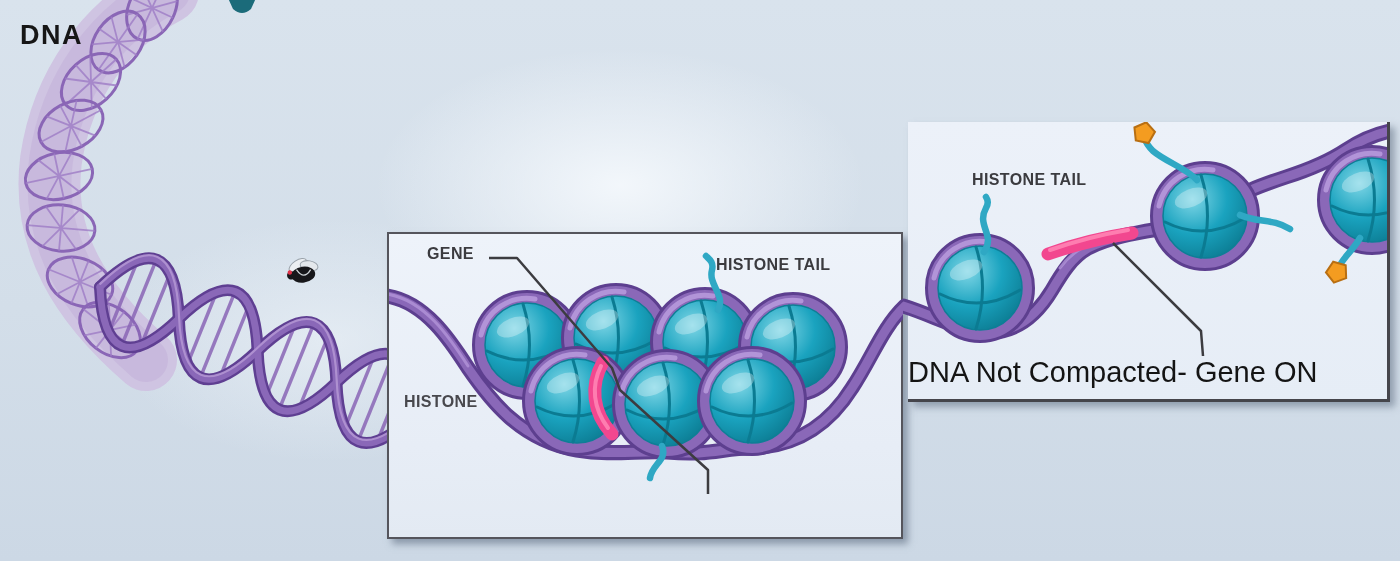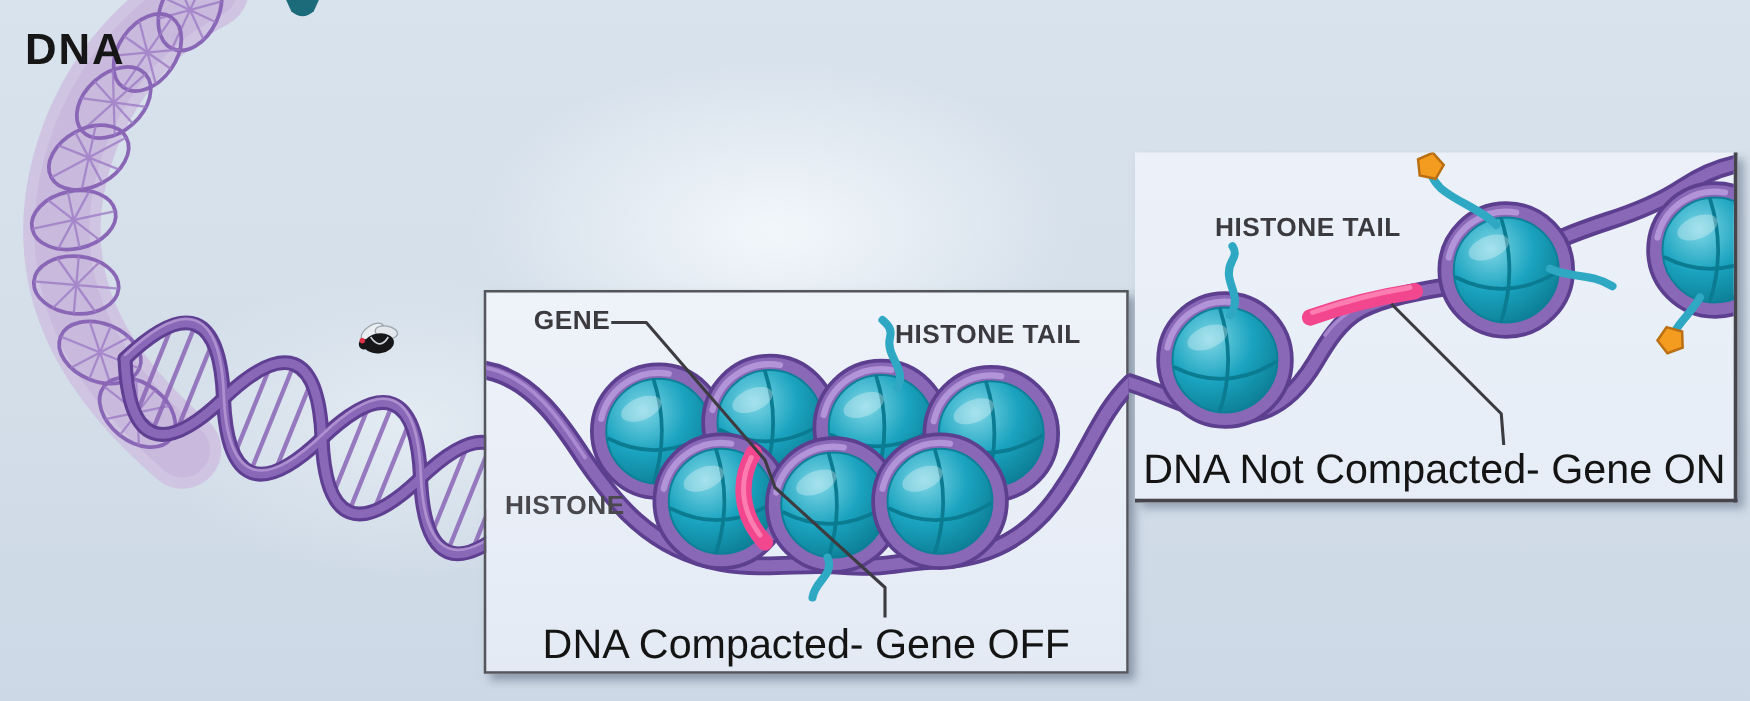"DNA" #dna-label { font-size: 35px -> 27px }
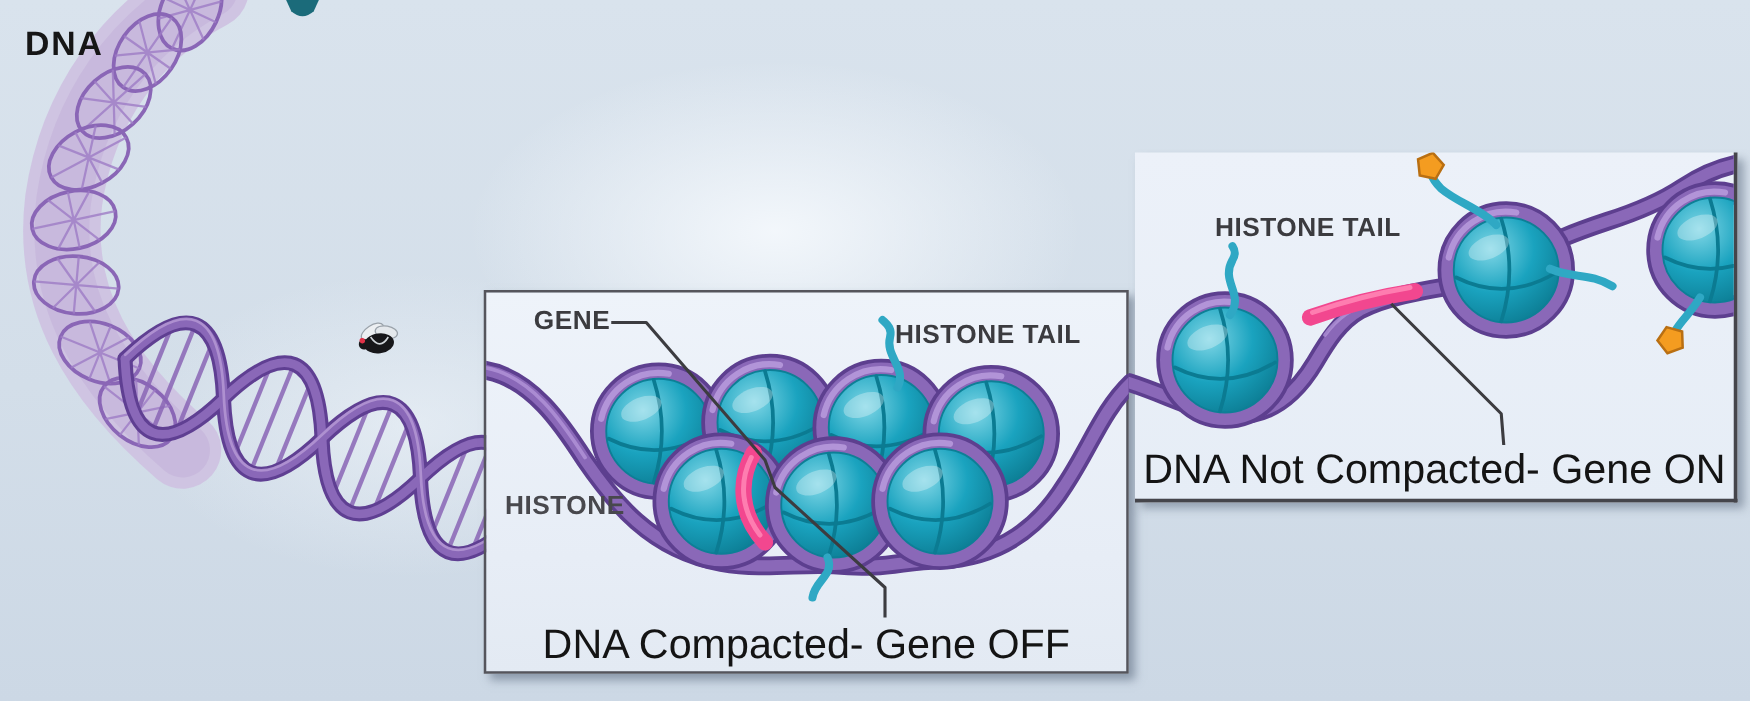"HISTONE TAIL" .lbl { font-size: 21px -> 16px }
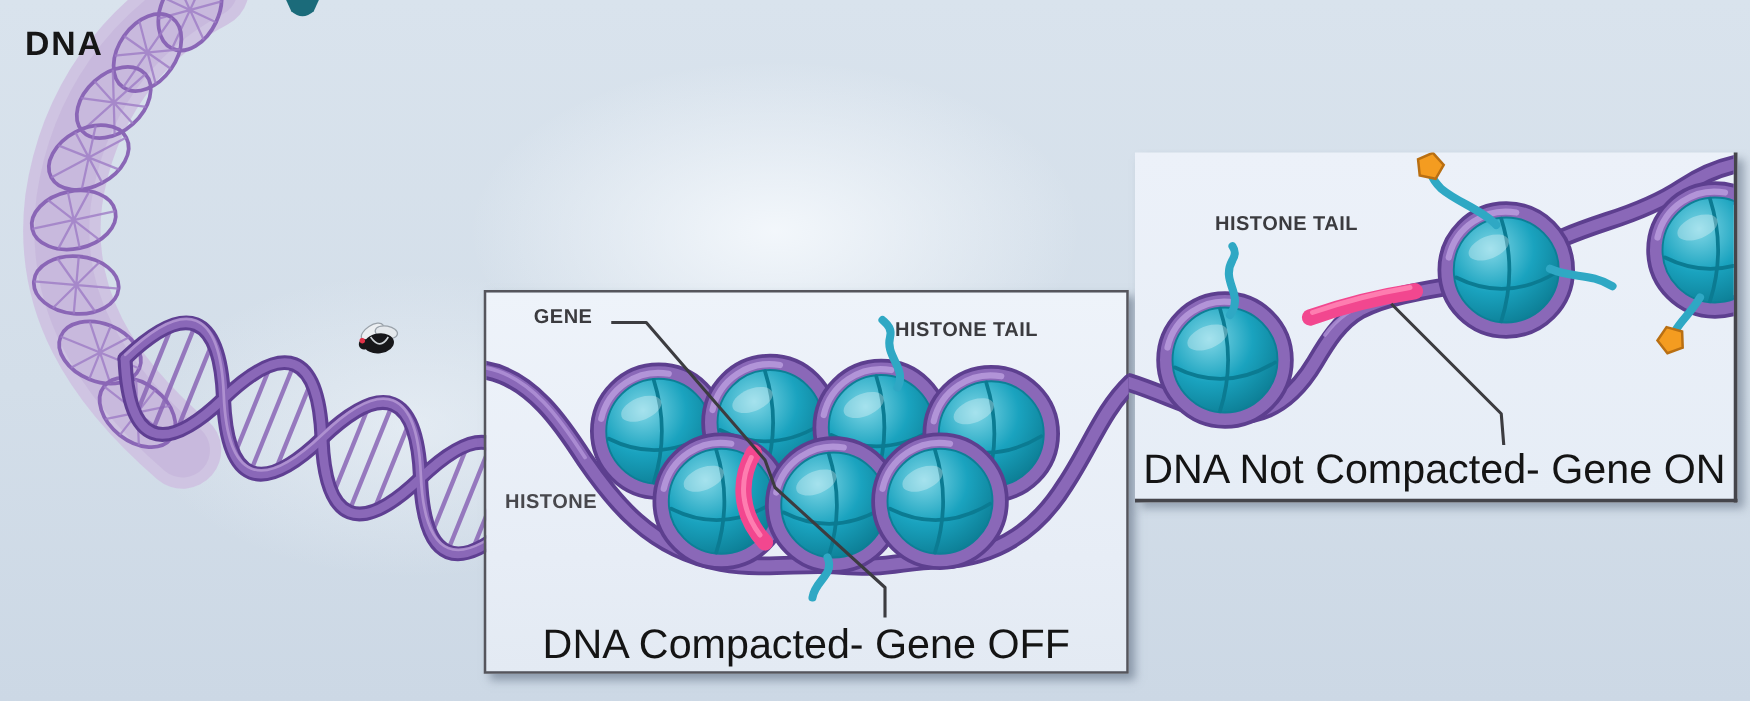"DNA Not Compacted- Gene ON" .caption { font-size: 33px -> 29px; text-align: center -> none }
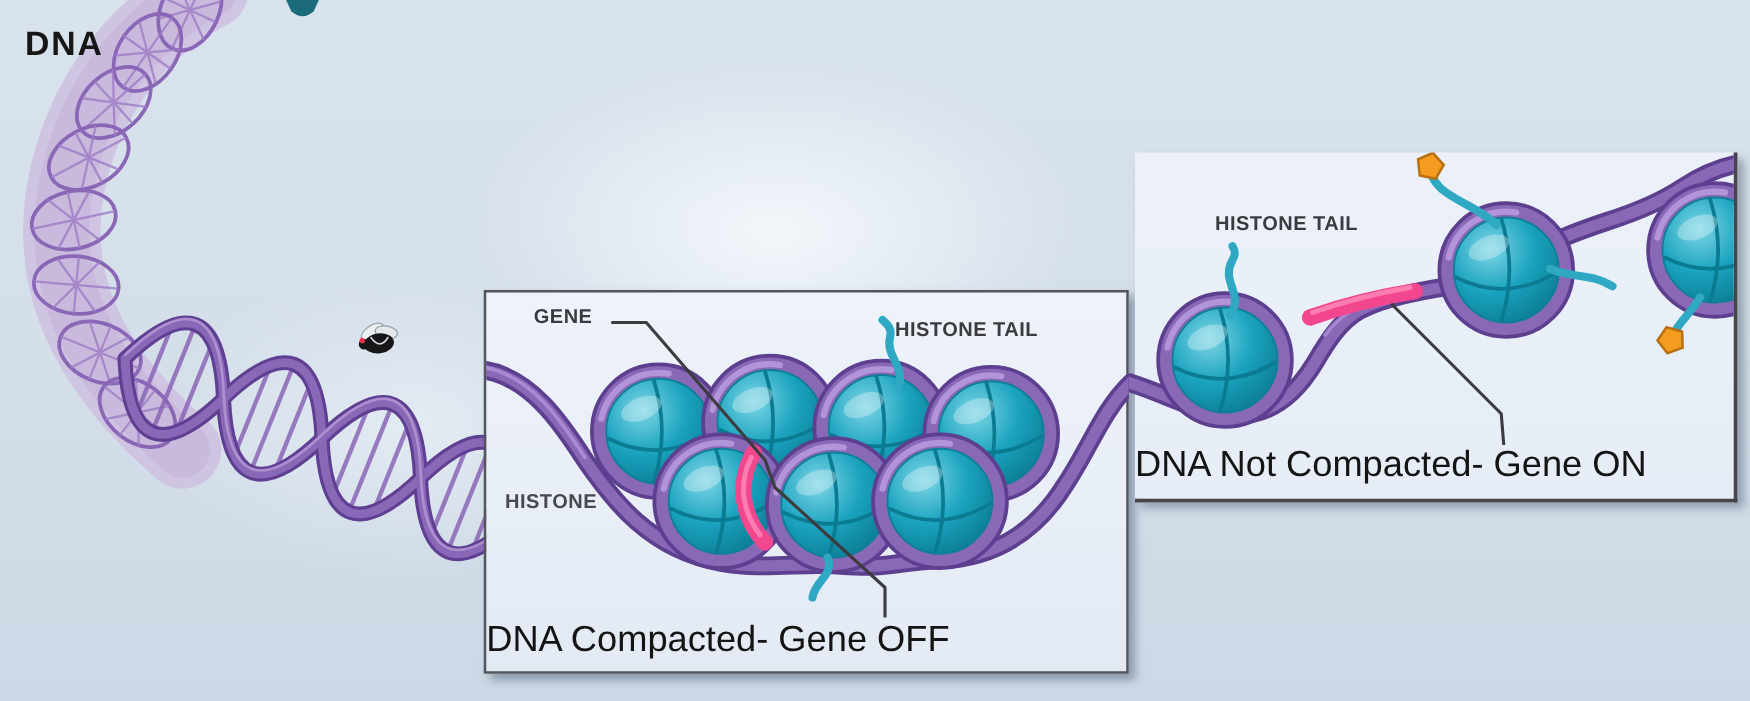"DNA Compacted- Gene OFF" div.caption { html: <div>DNA Compacted- Gene OFF</div> -> none }
